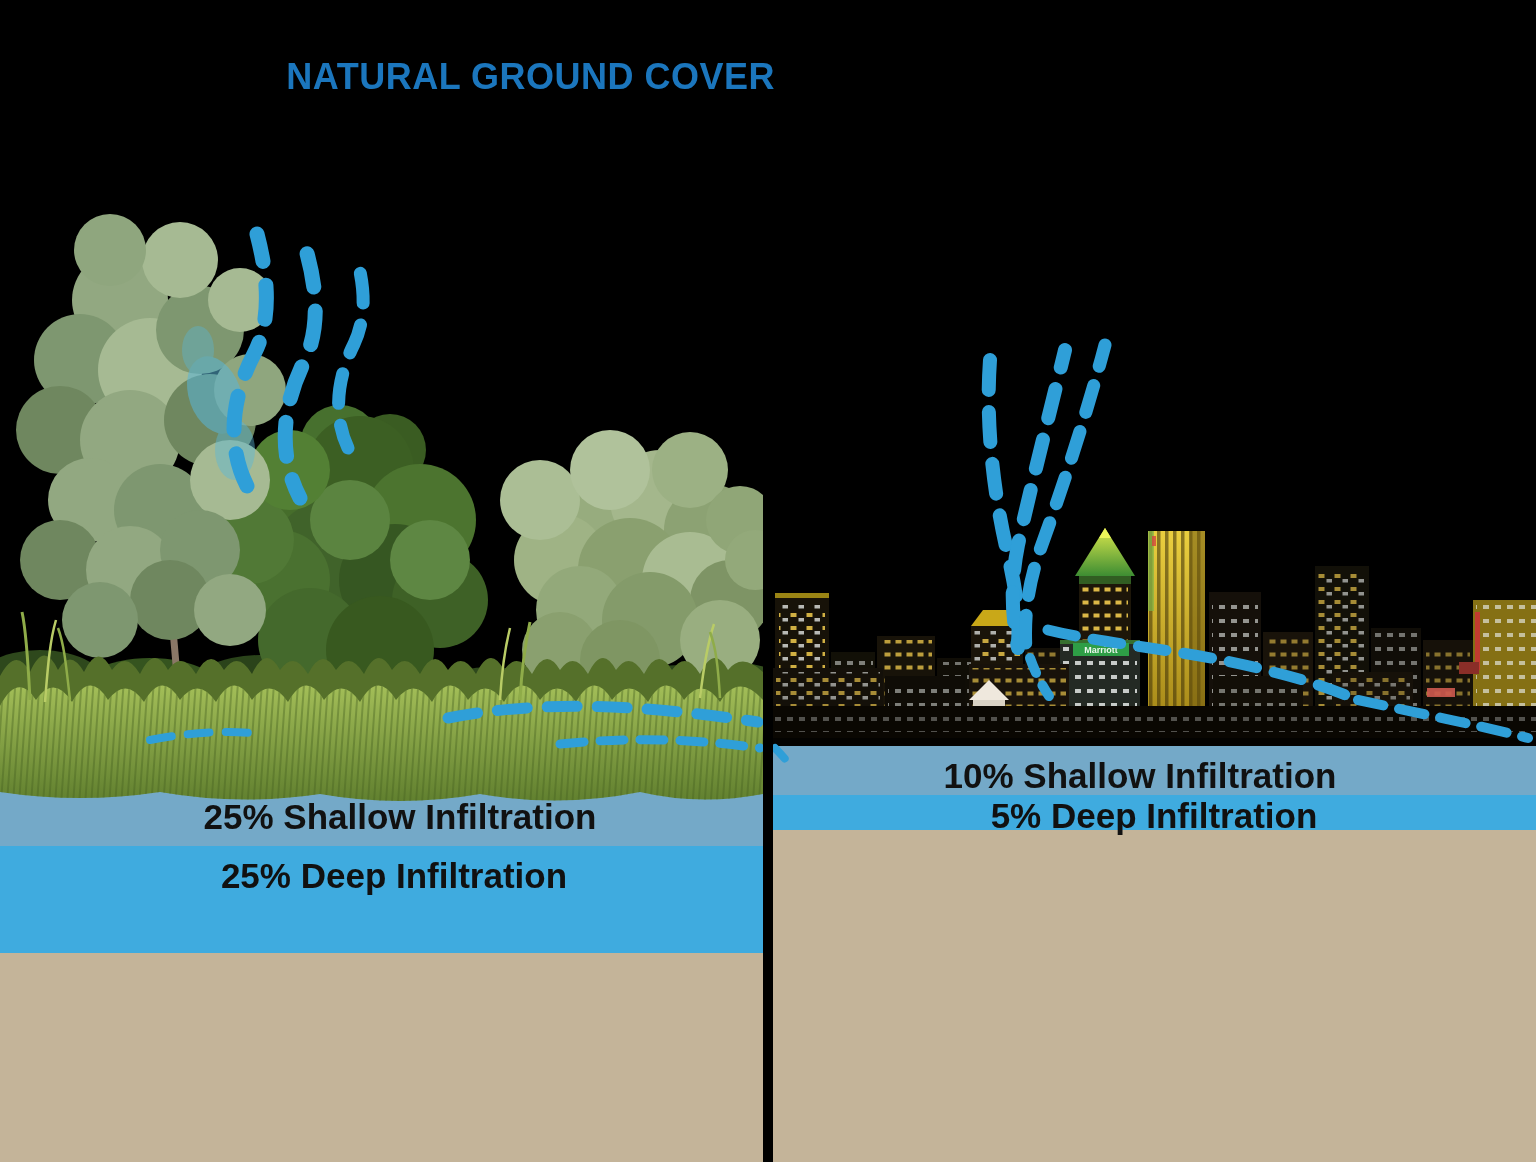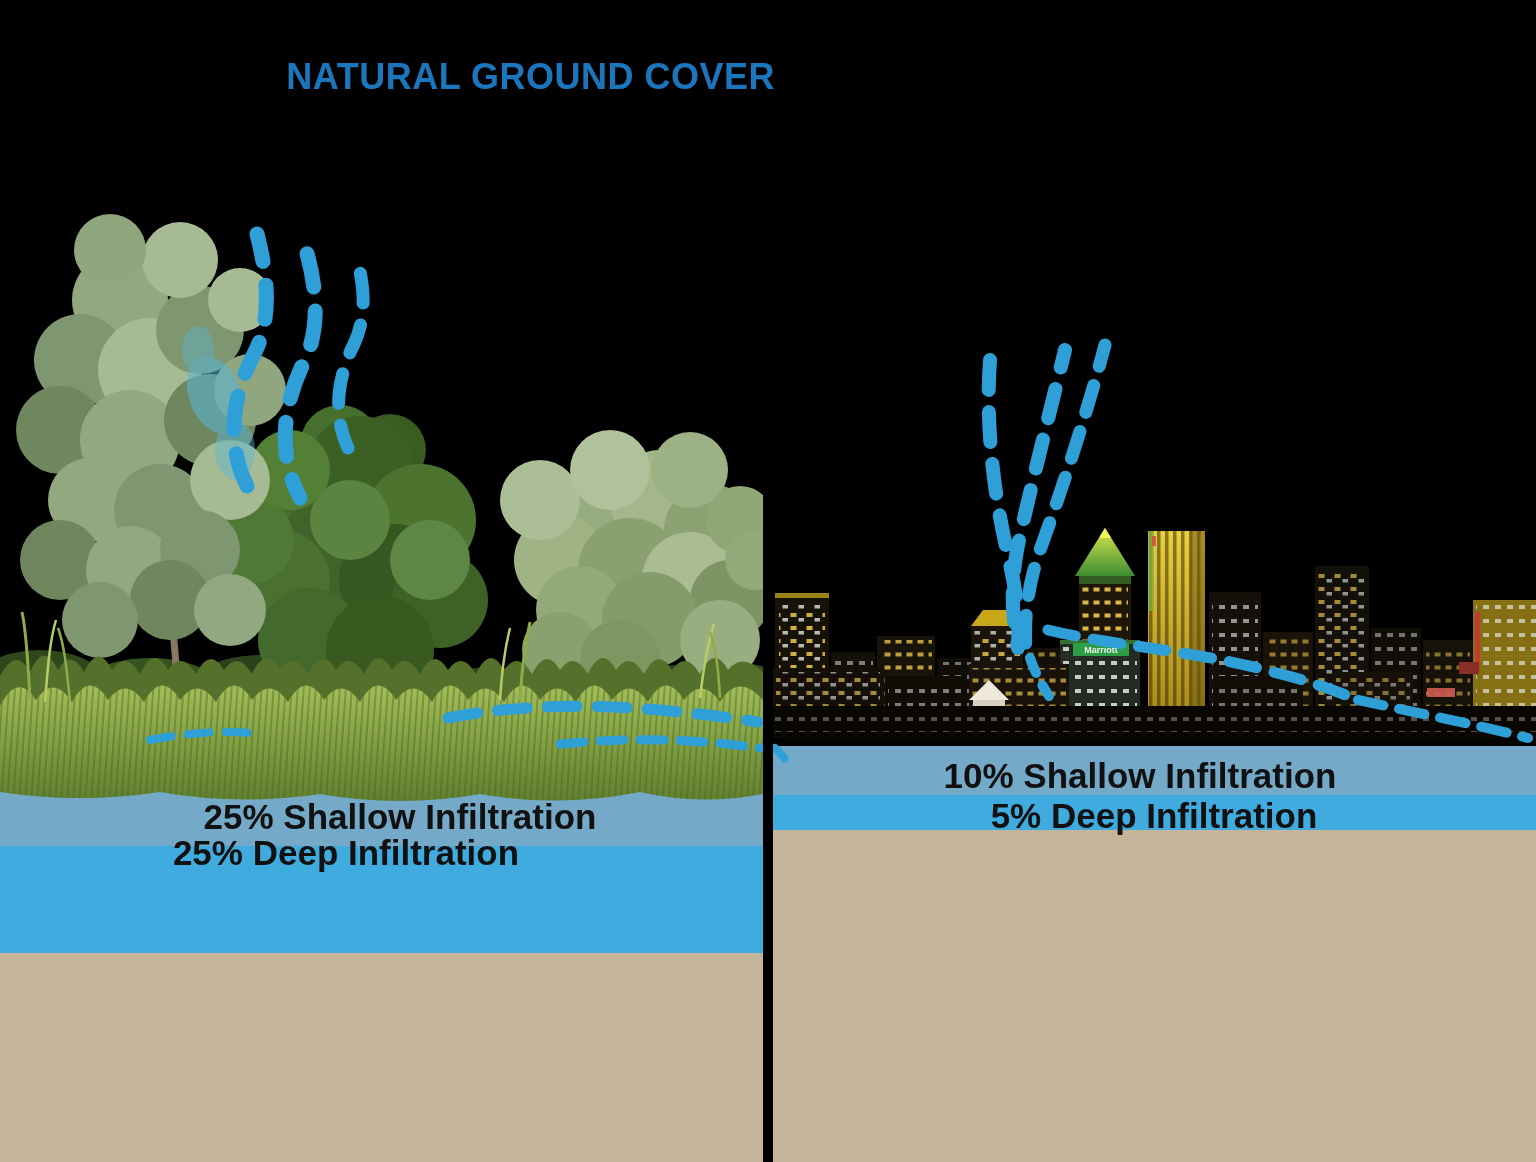"25% Deep Infiltration" .lbl-l-deep { padding-left: none -> 48px; top: 833px -> 856px }
